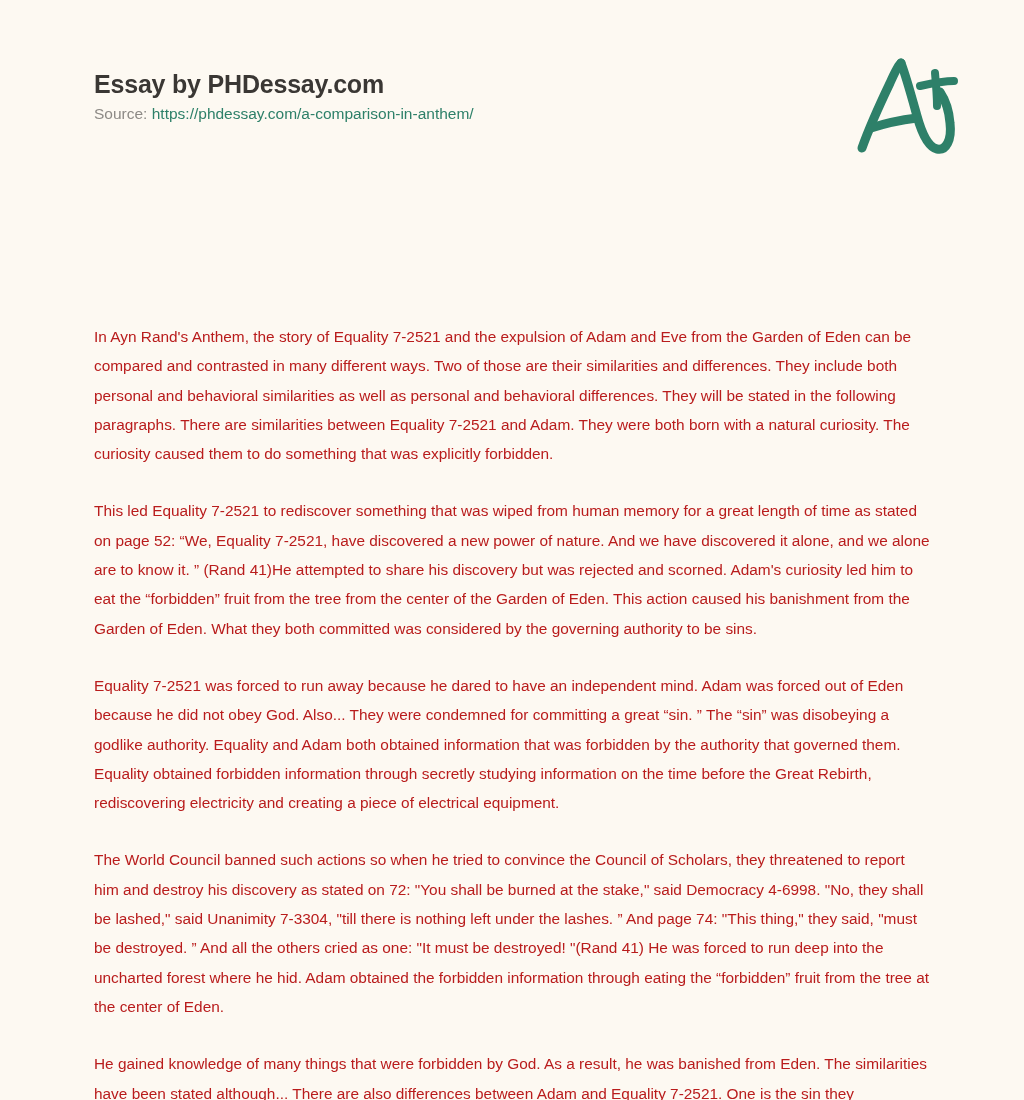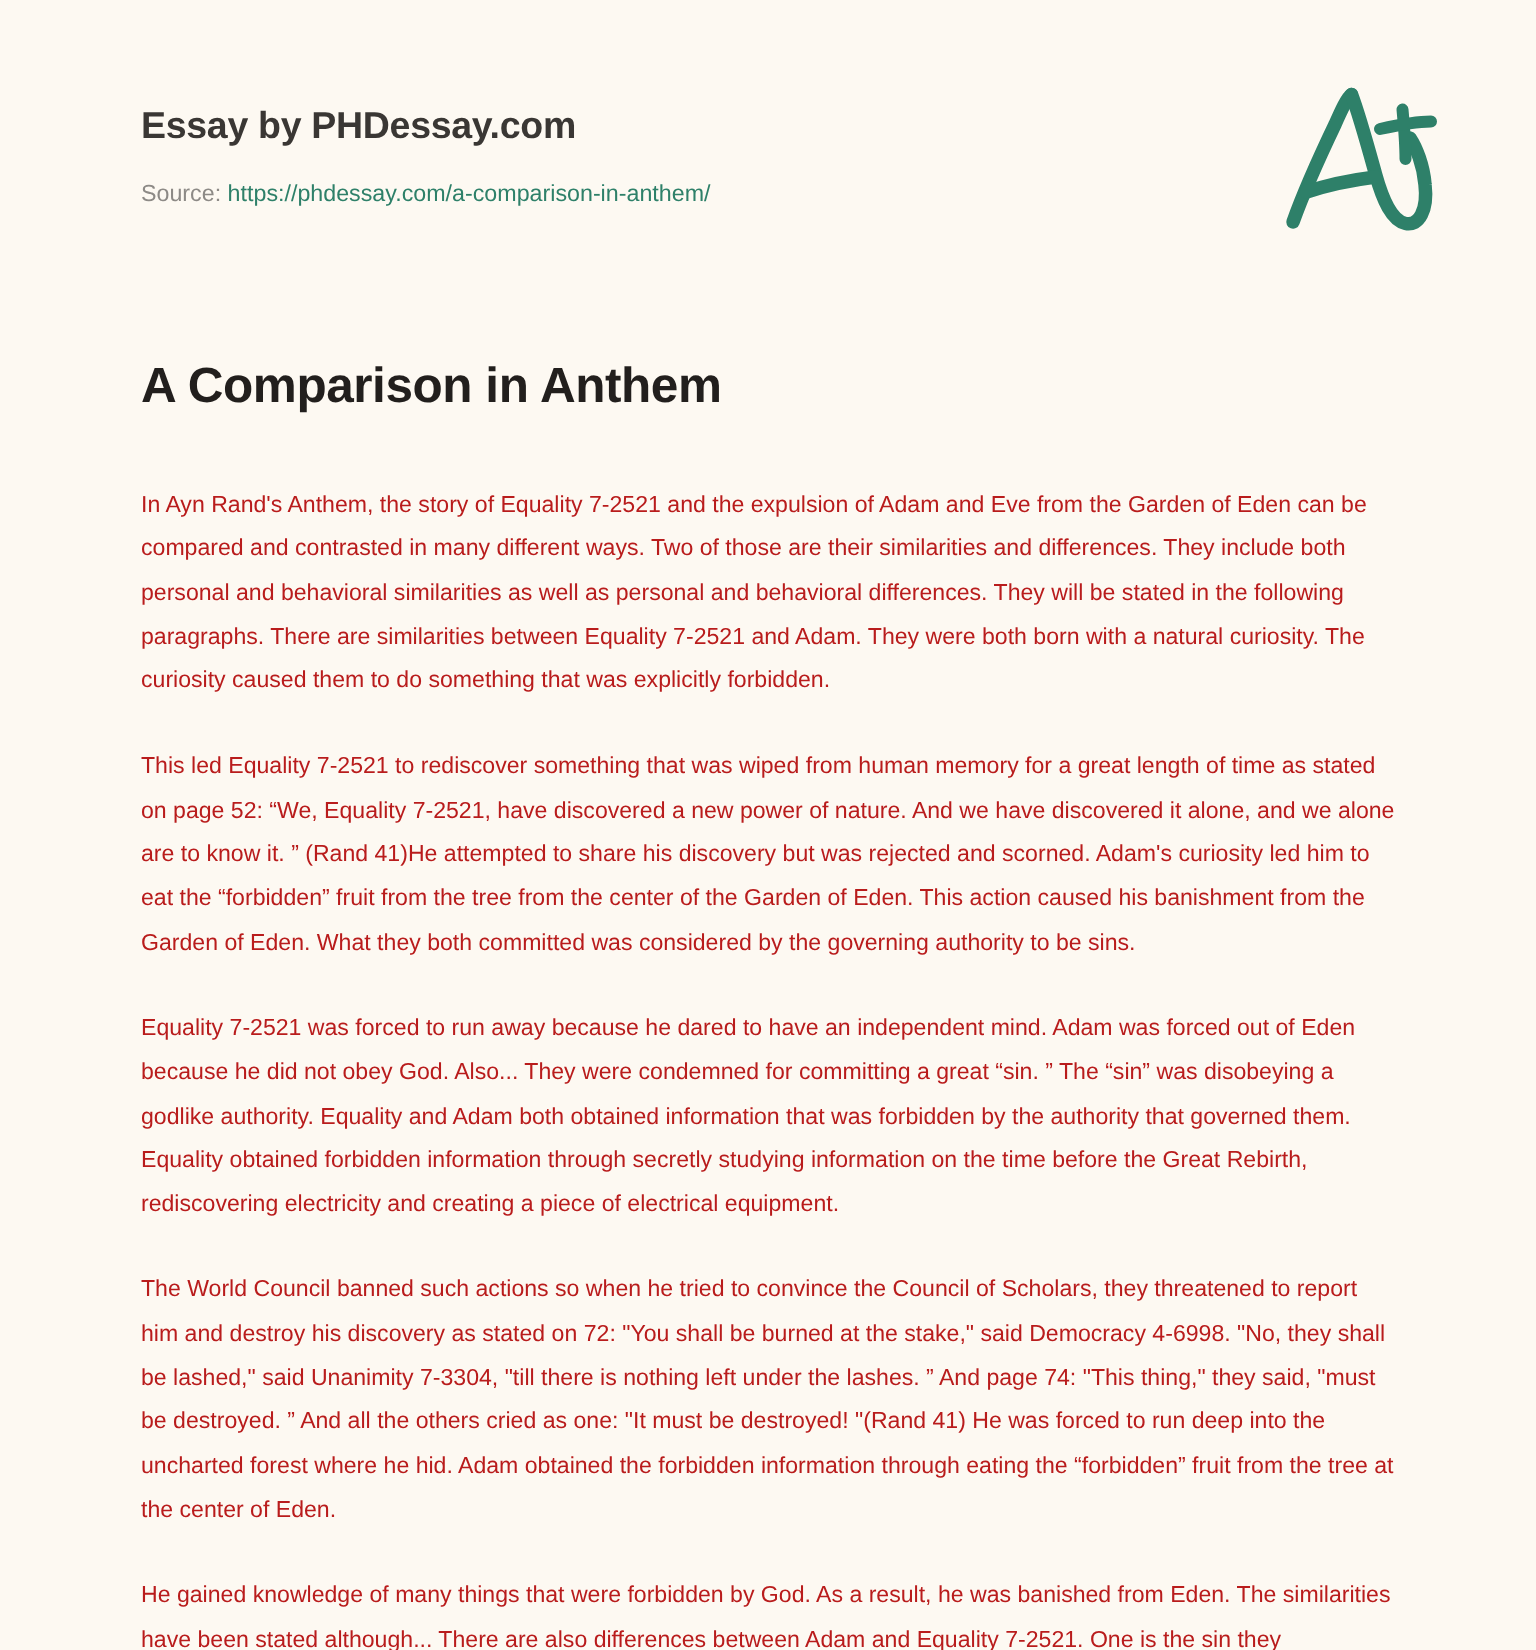"Source:" .source-line { top: 121px -> 105px }
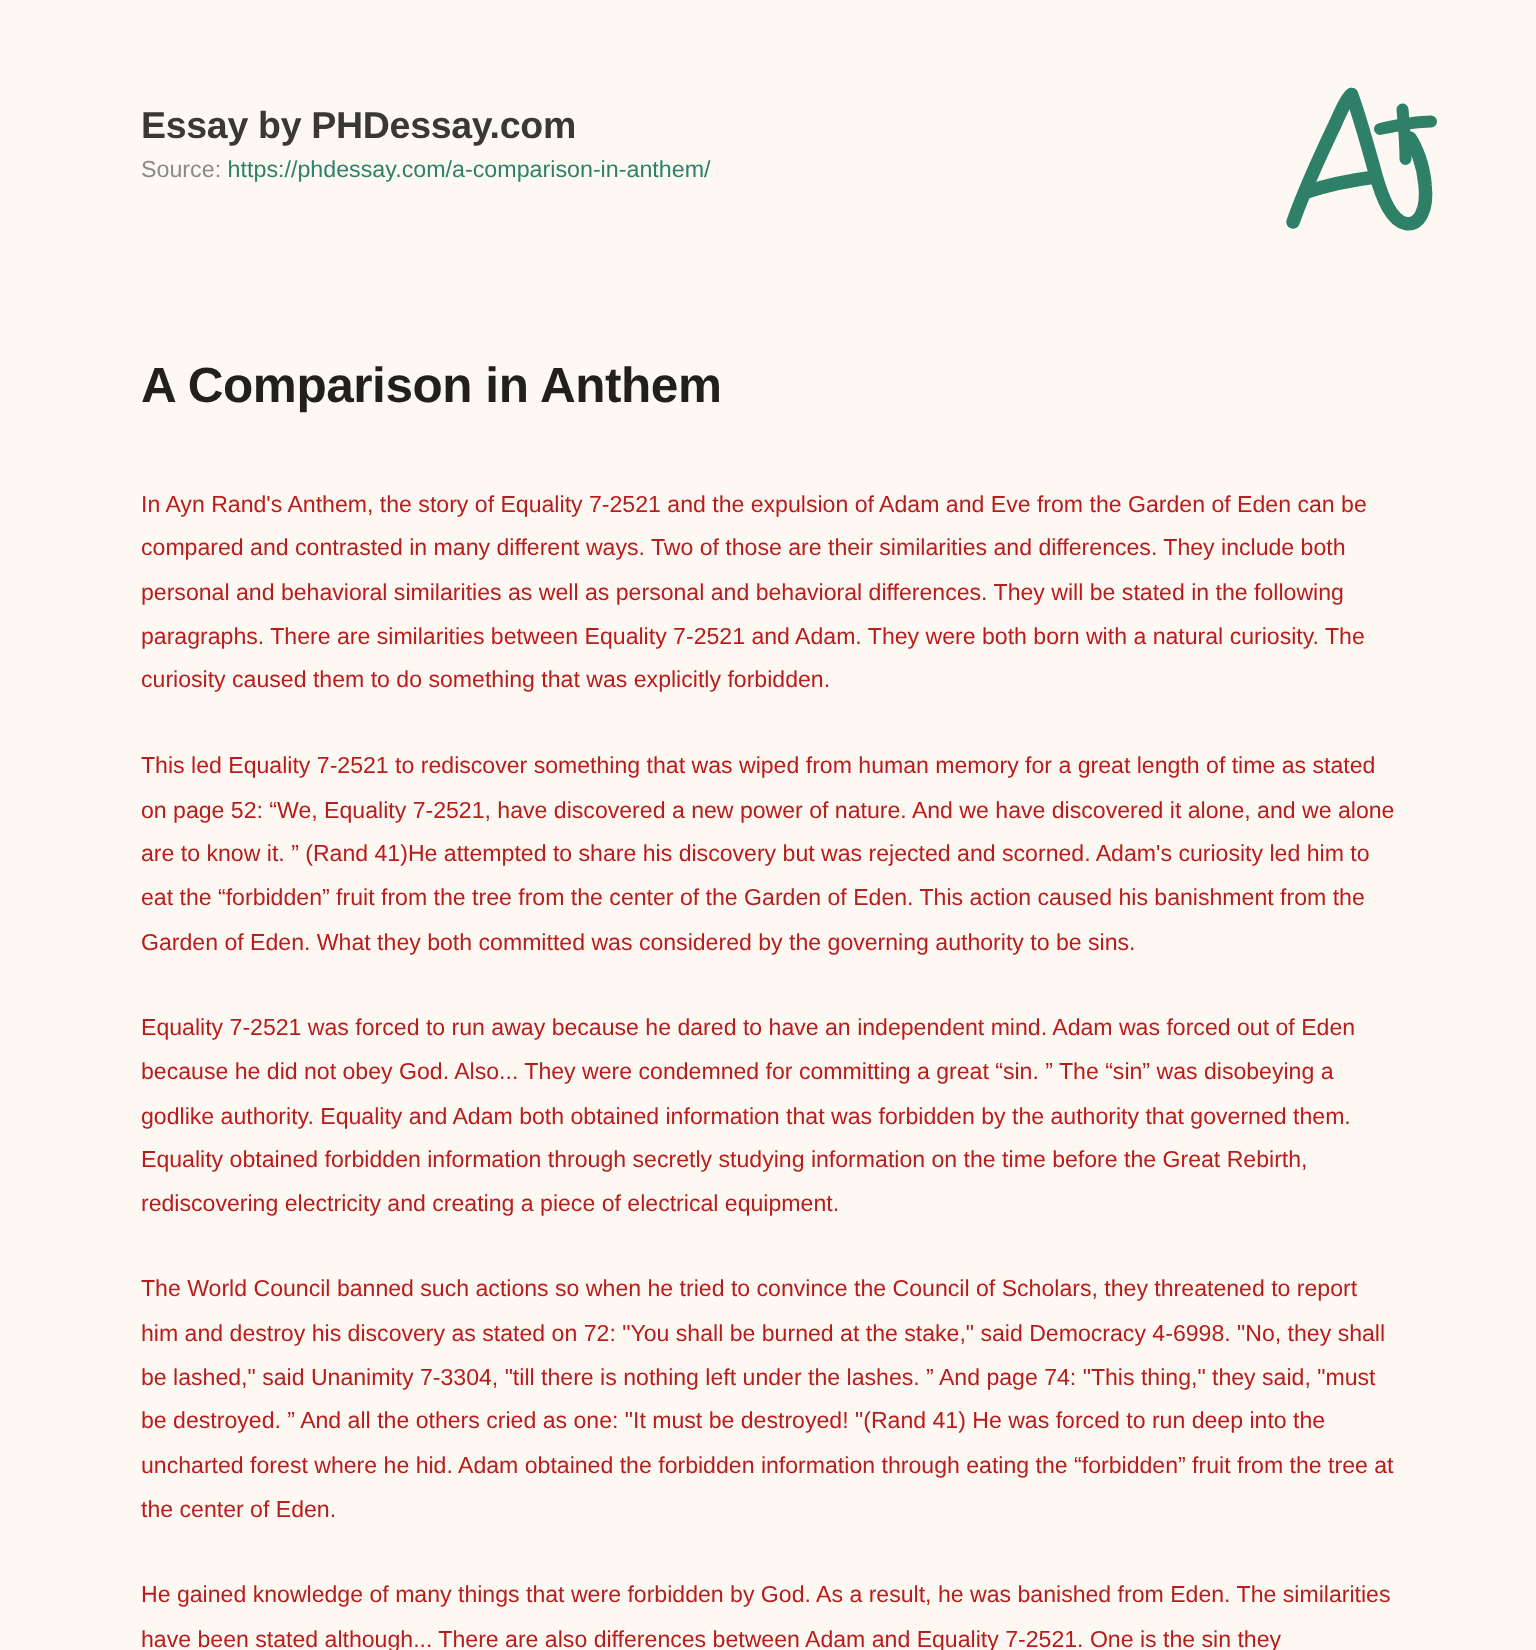"A Comparison in Anthem" h1.doc-title { html: <h1>A Comparison in Anthem</h1> -> none }
